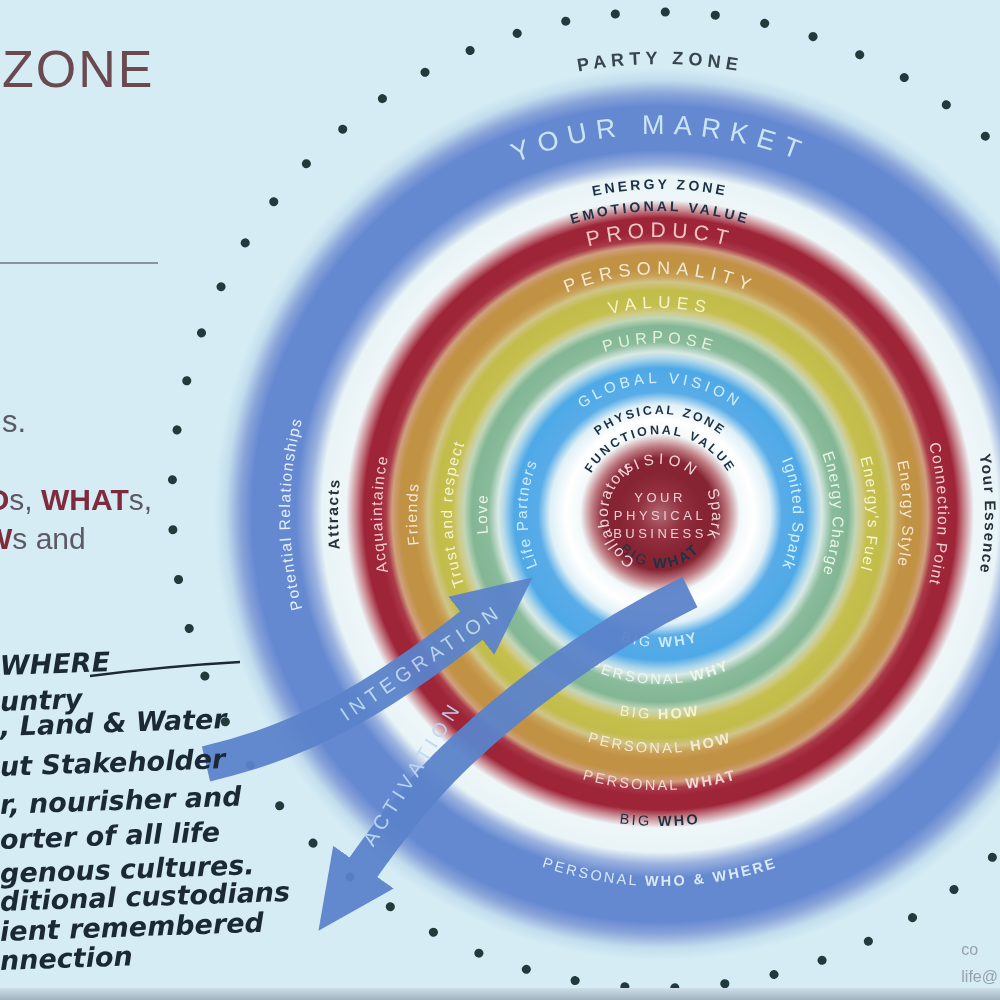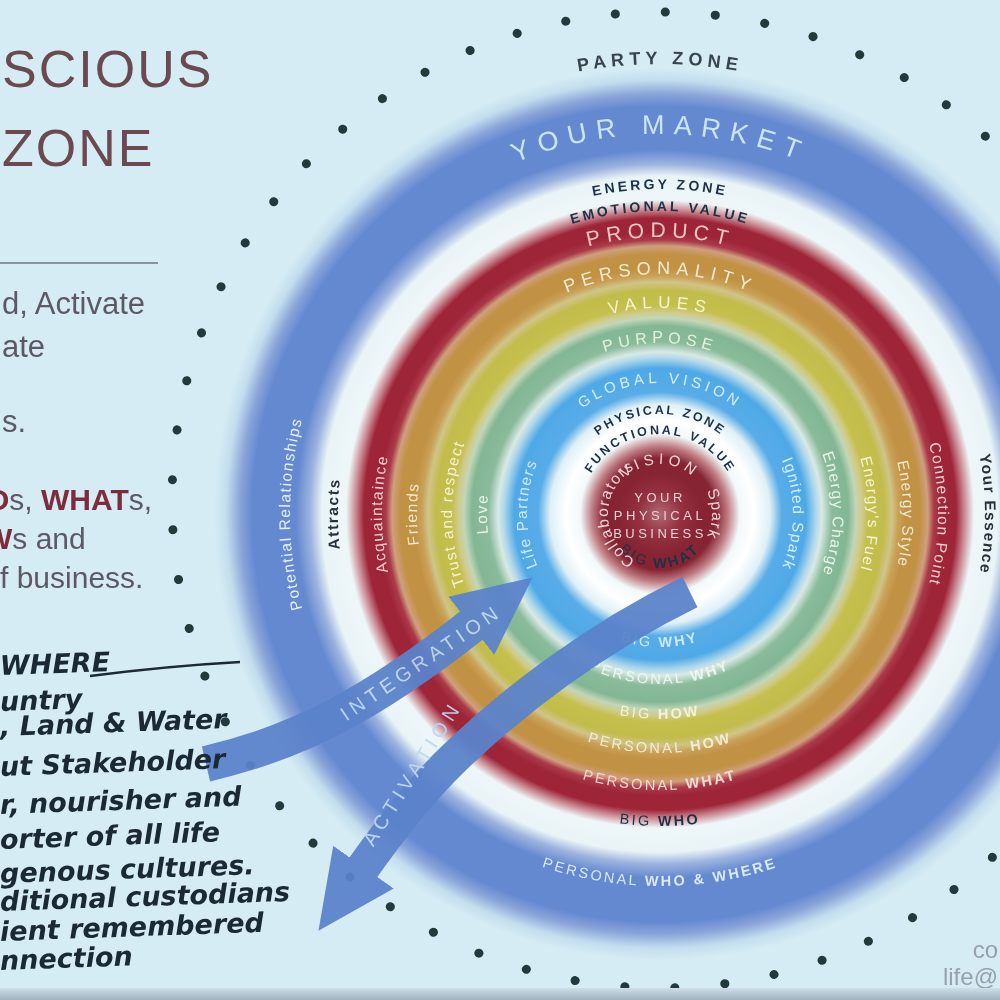"SCIOUS" div { html: <div>SCIOUS</div> -> none }
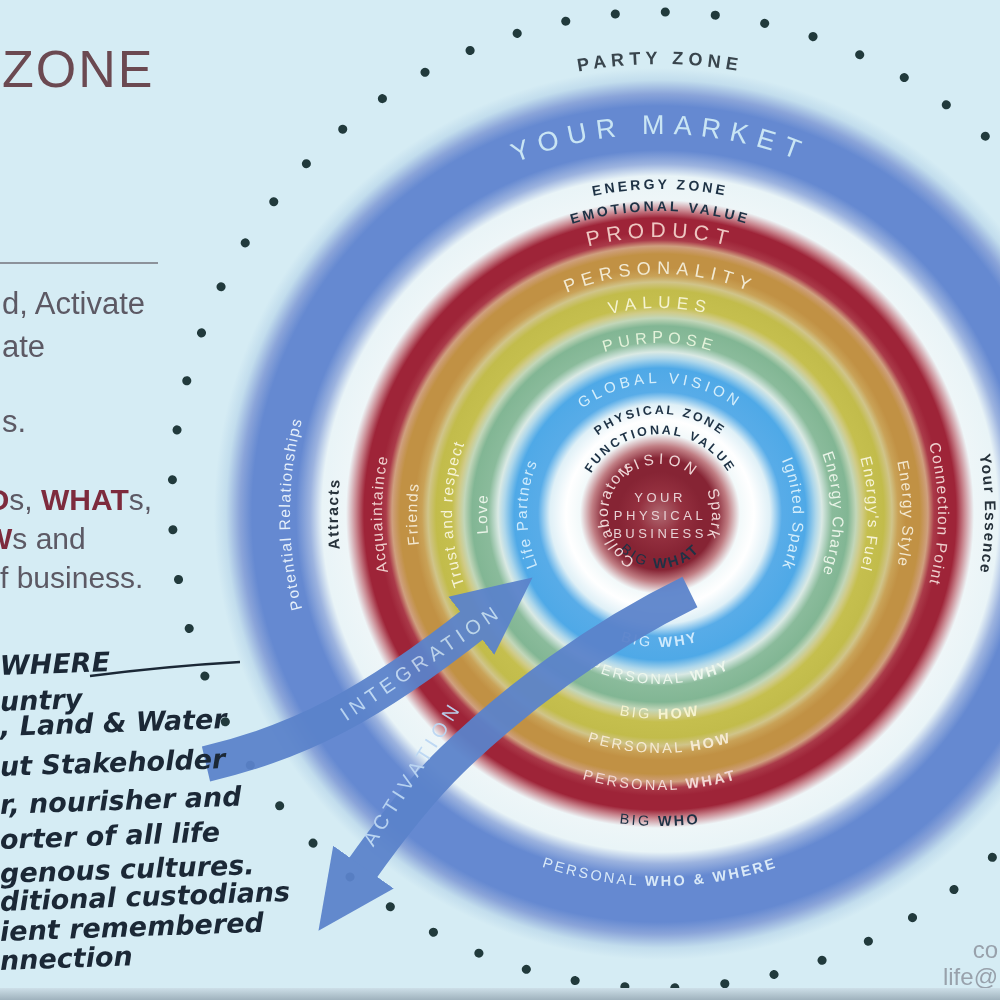"d, Activate" div.abs { html: <div> <div>d, Activate</div> <div>ate</div> </div> -> none }
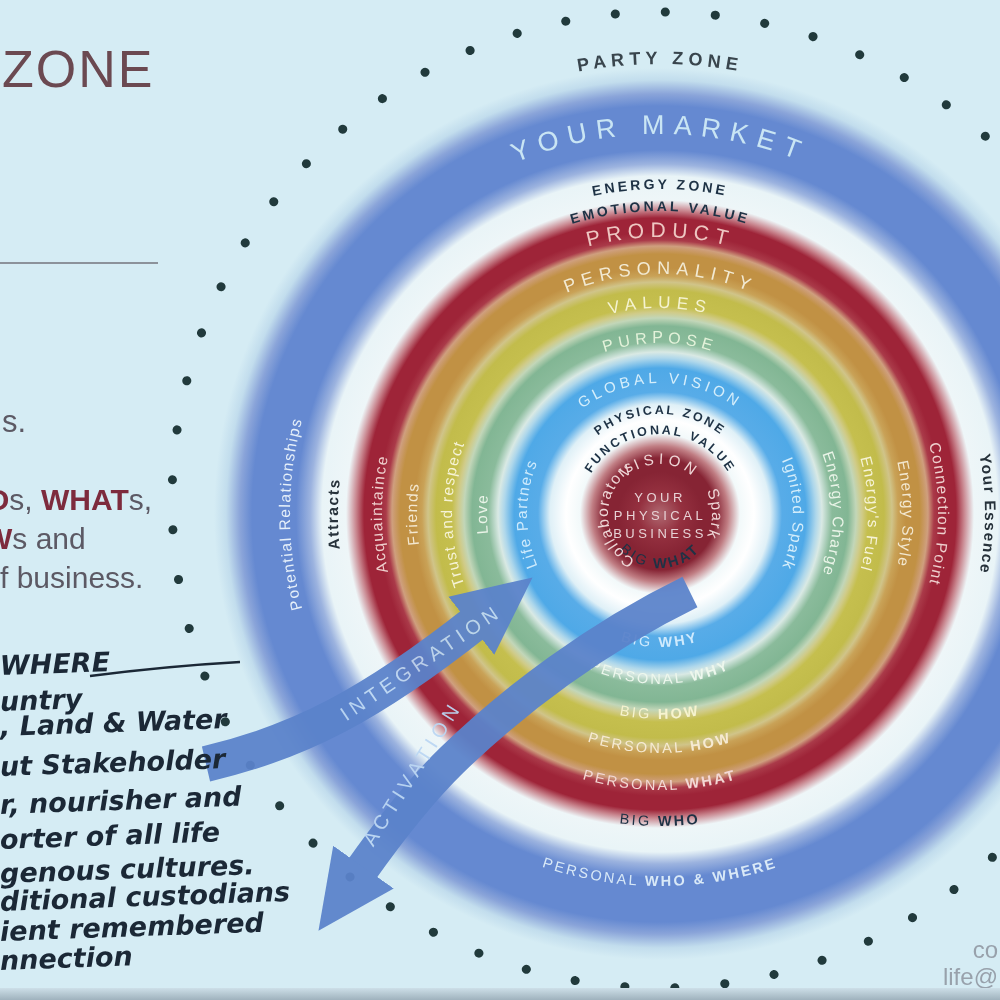"f business." div.mq { html: <div><span>f business.</span></div> -> none }
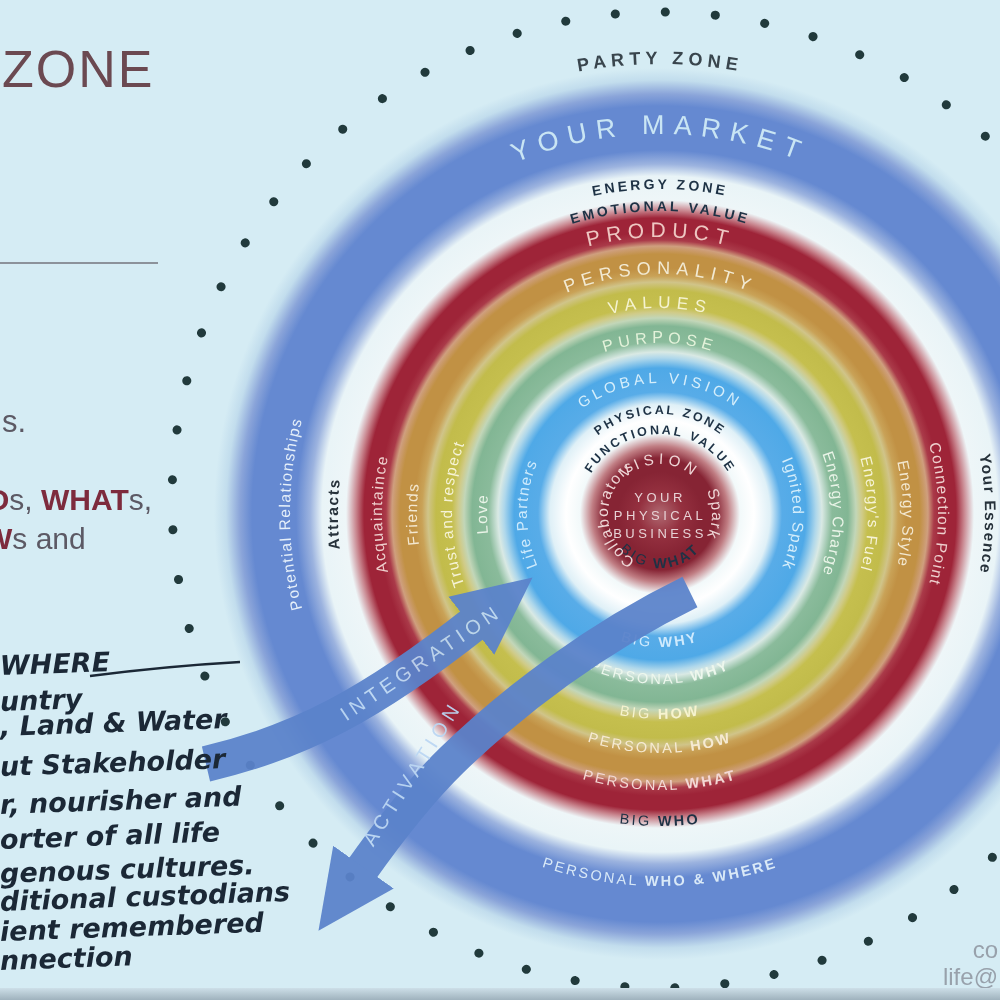"co" #footer-right { font-size: 24px -> 16px; text-align: right -> left }
